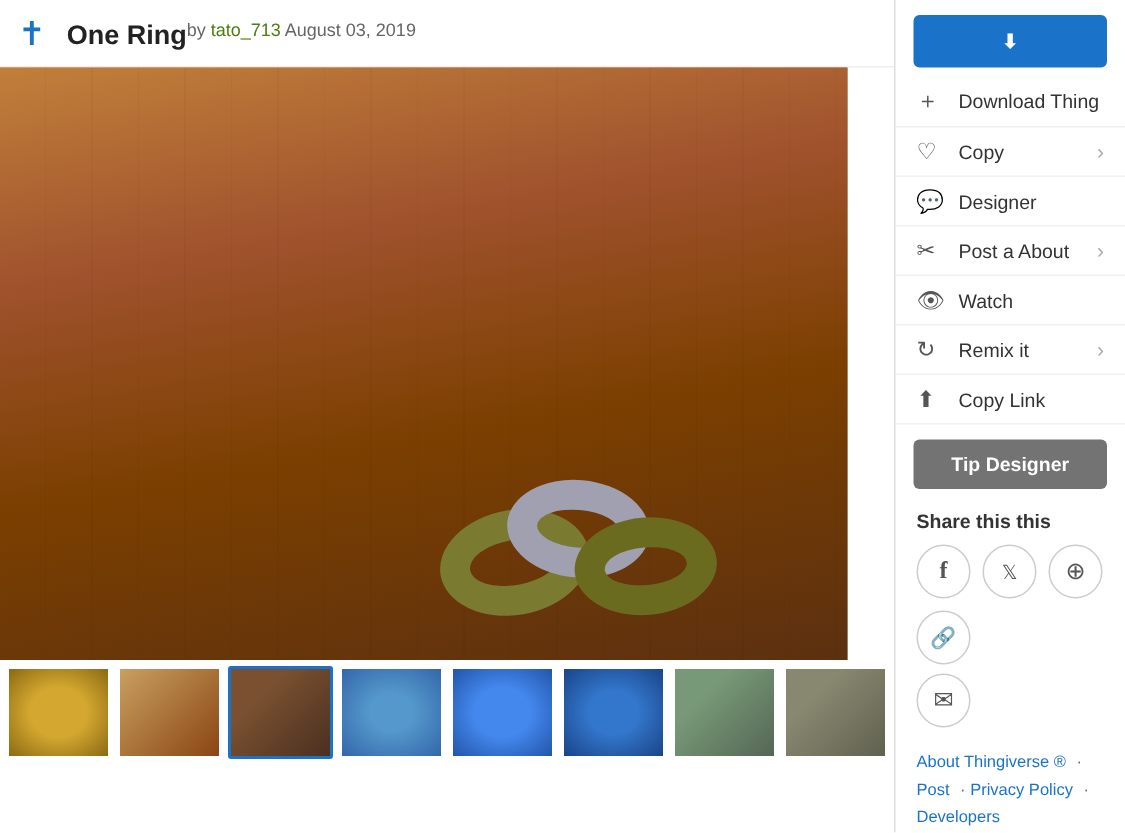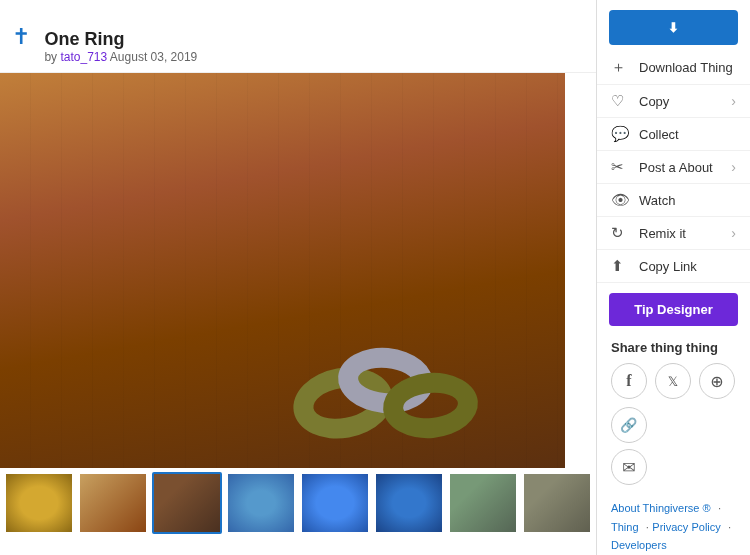"One Ring" .header-text { flex-direction: column -> row; margin-top: 19px -> none }
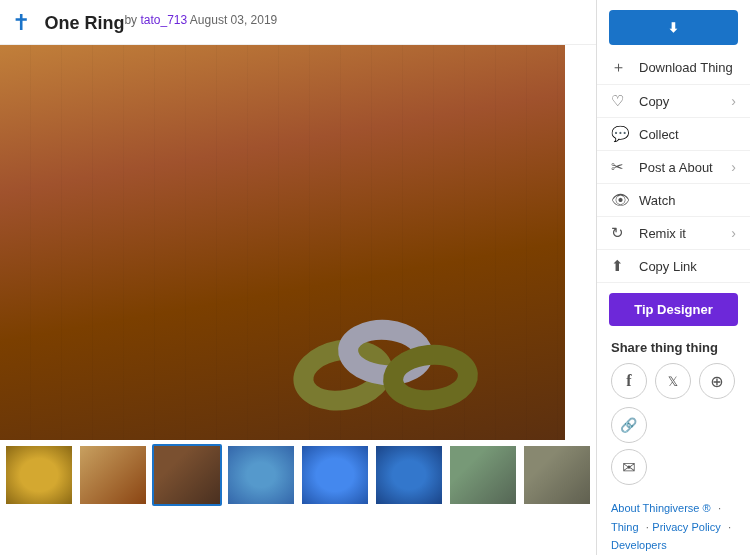"tato_713" .header-meta a { color: #6d28d9 -> #4d7c0f }
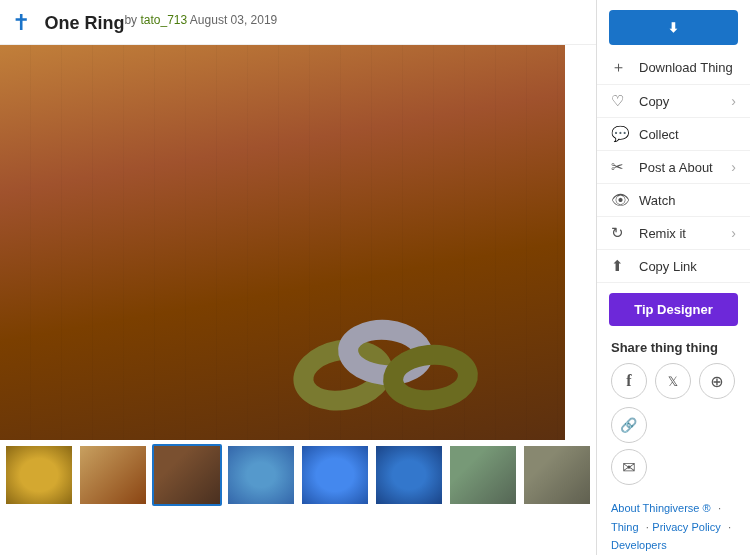"Collect" span.action-label { text: Collect -> Designer }
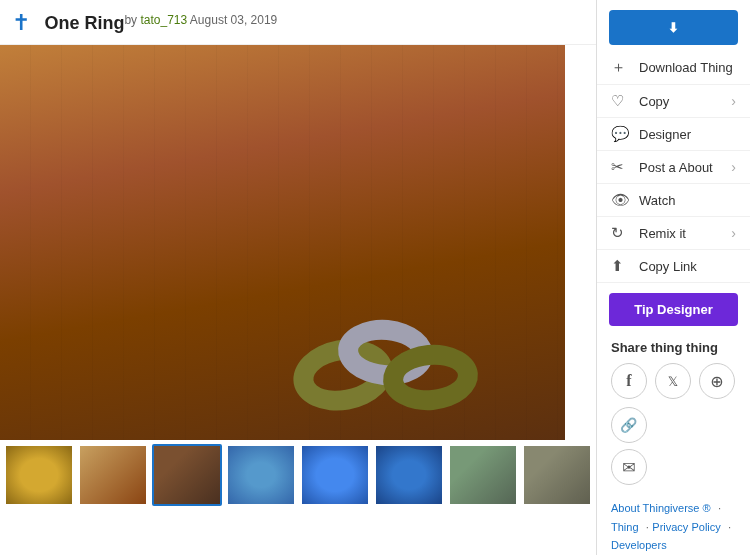"Tip Designer" .btn-tip { background: #6d28d9 -> #737373 }
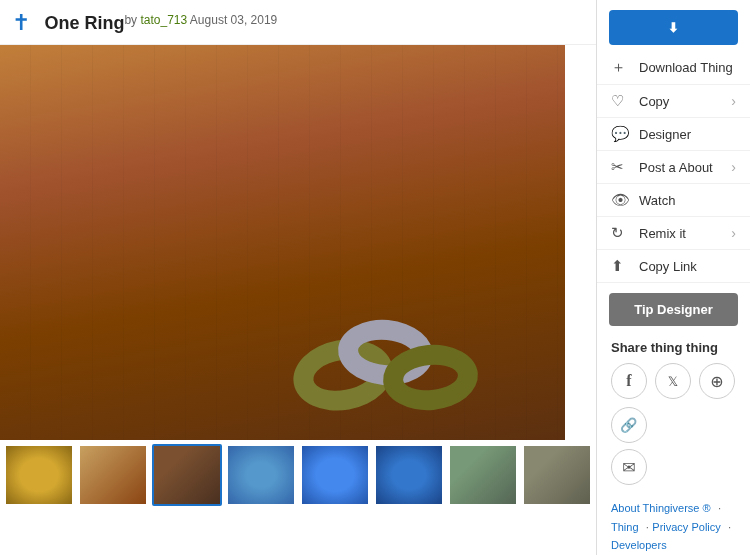"Share thing thing" div.share-title { text: thing thing -> this this }
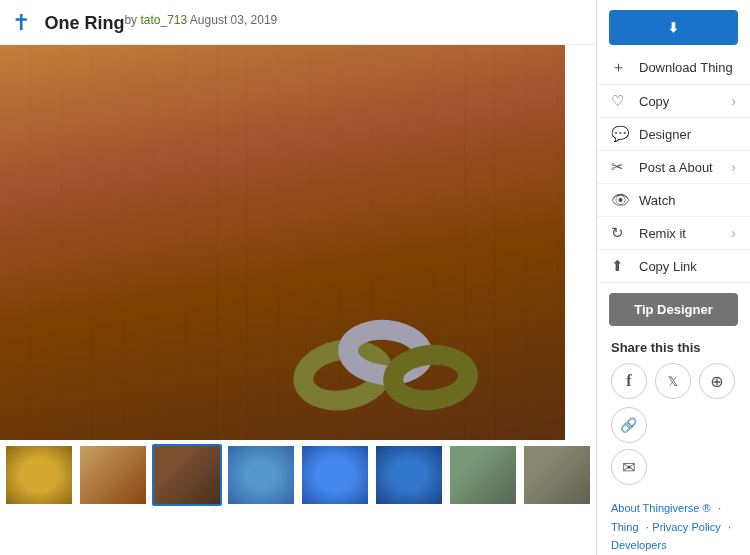"Thing" a { text: Thing -> Post }
